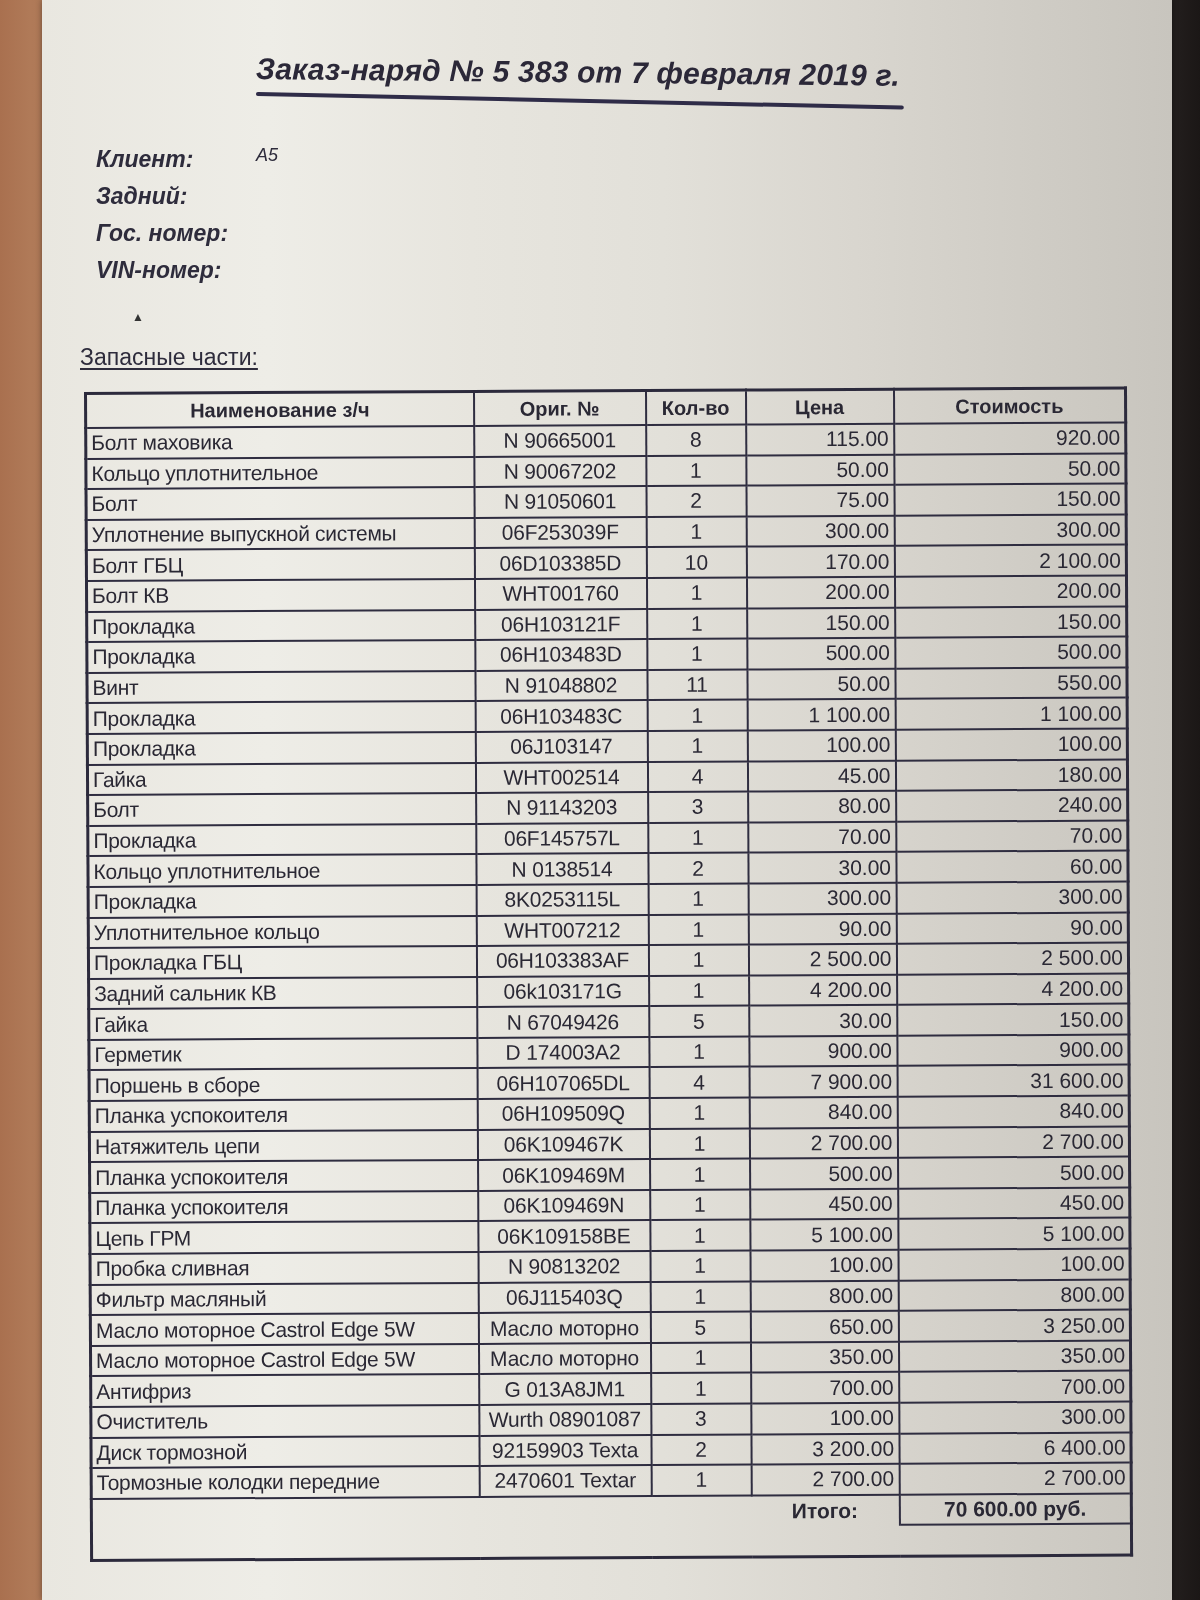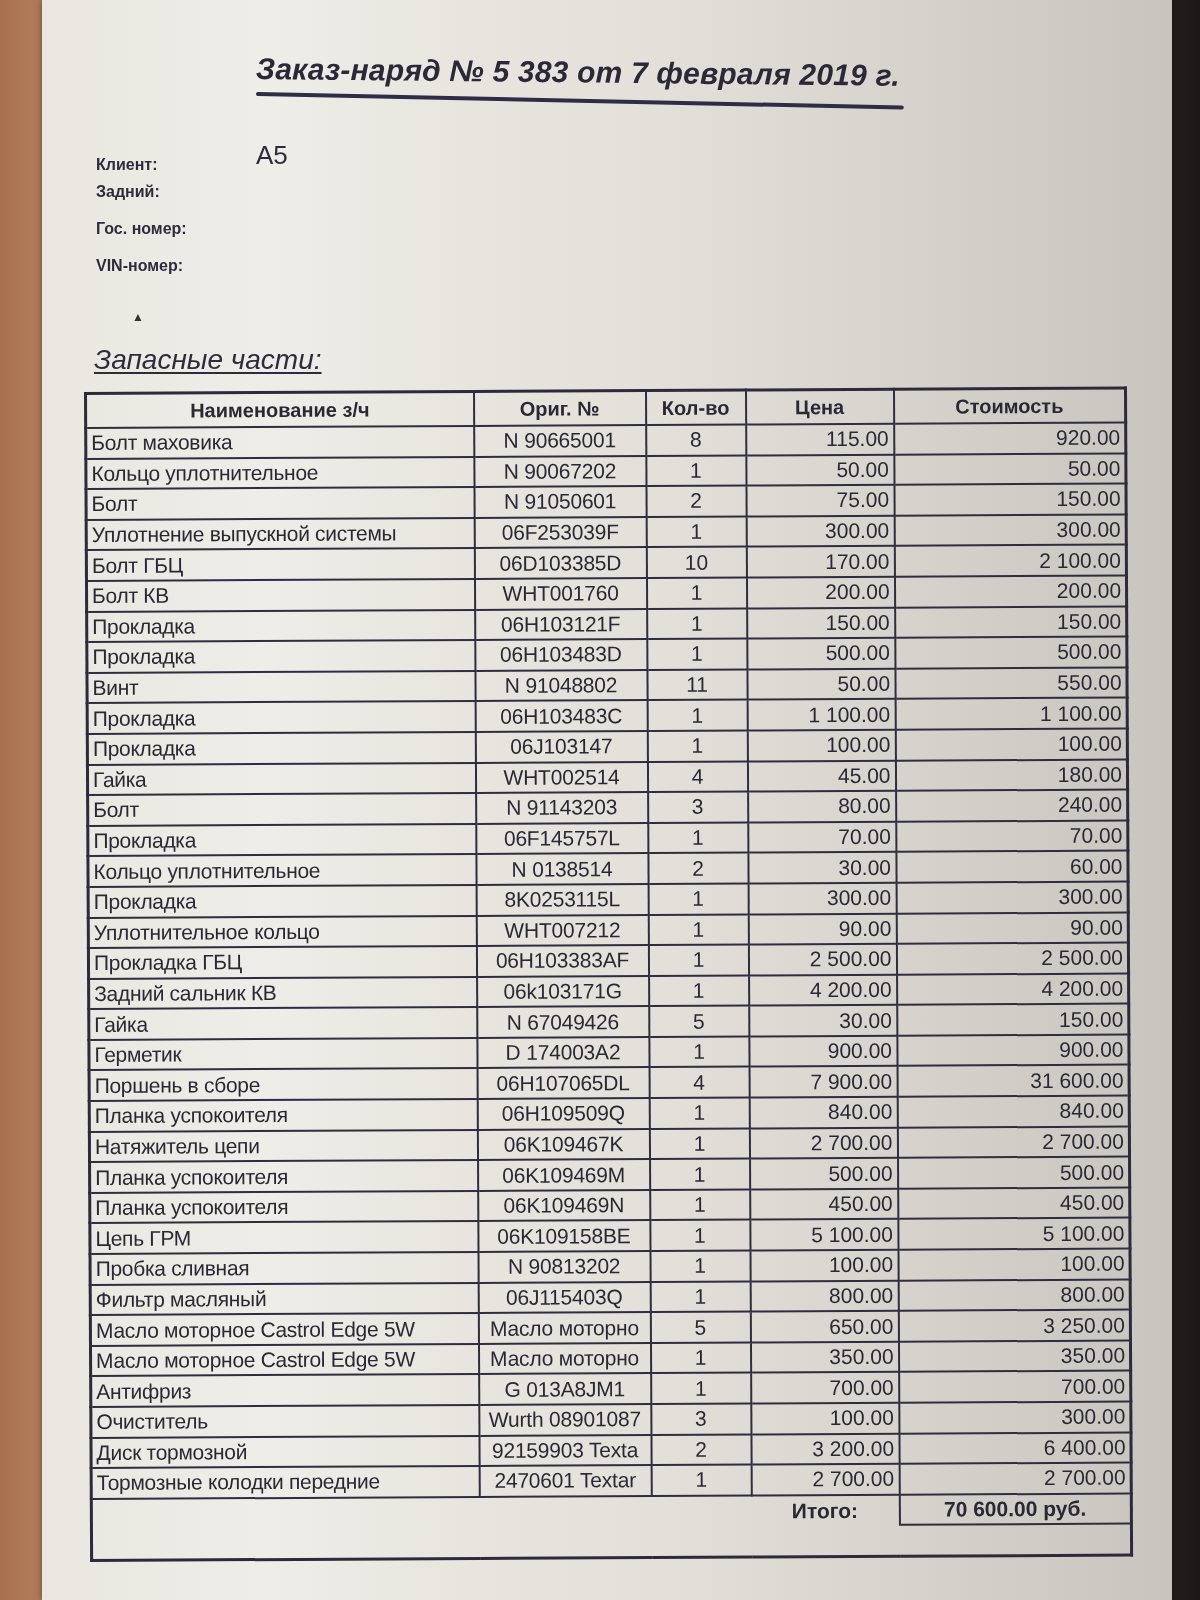"Клиент:" .info-label { font-size: 16px -> 23px; font-style: none -> italic }
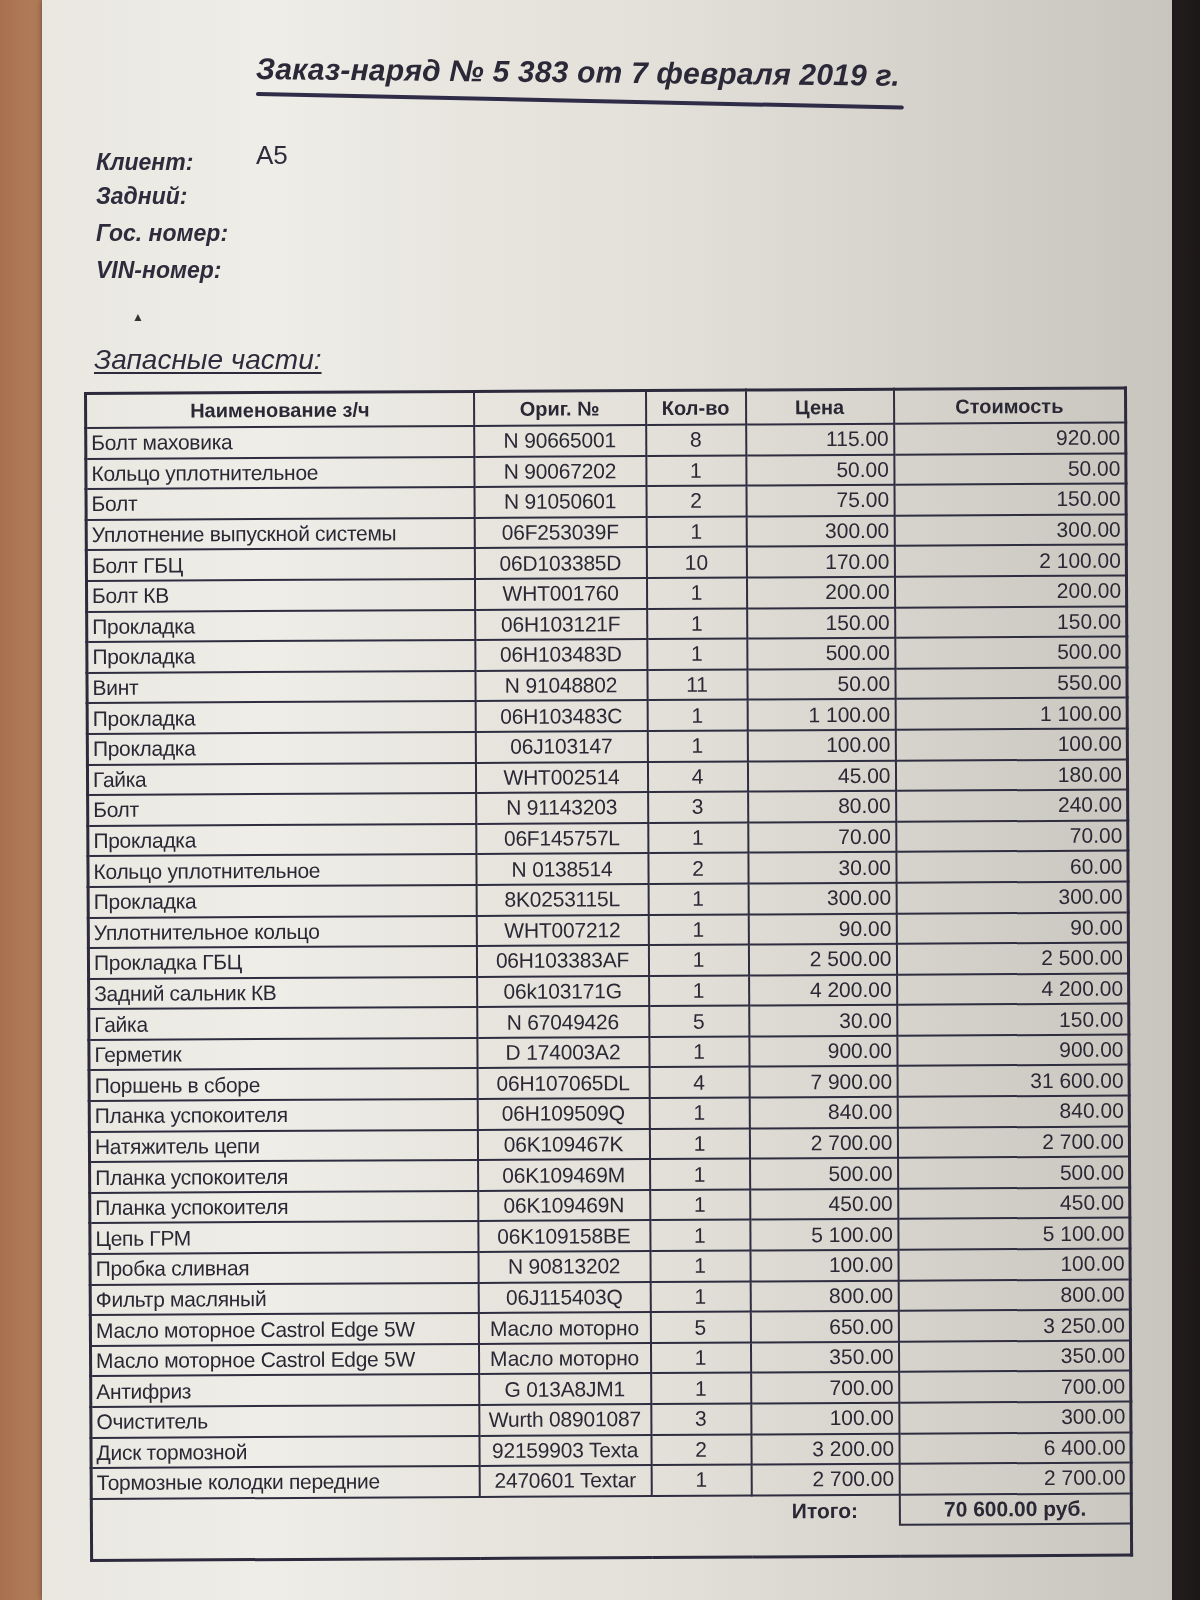"A5" .info-value { font-size: 26px -> 18px; font-style: none -> italic }
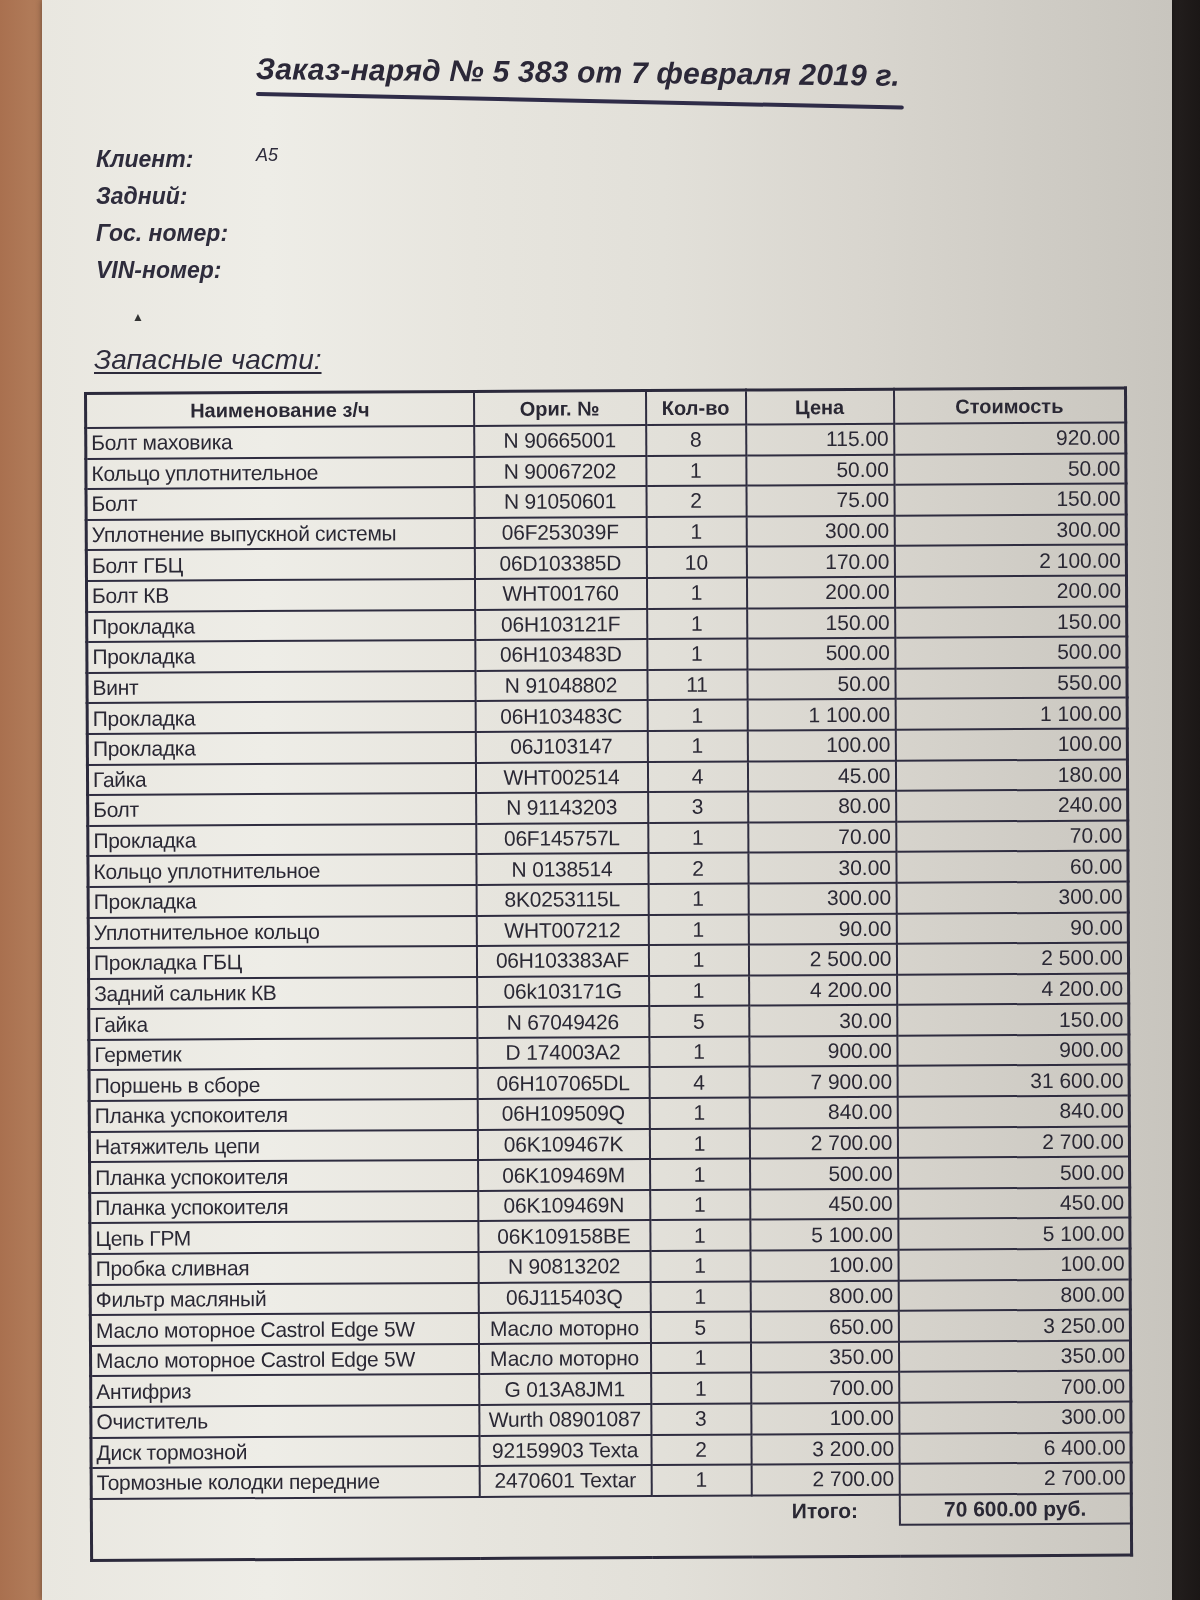"Запасные части:" .section-title { font-size: 28px -> 23px; font-style: italic -> none; left: 52px -> 38px }
